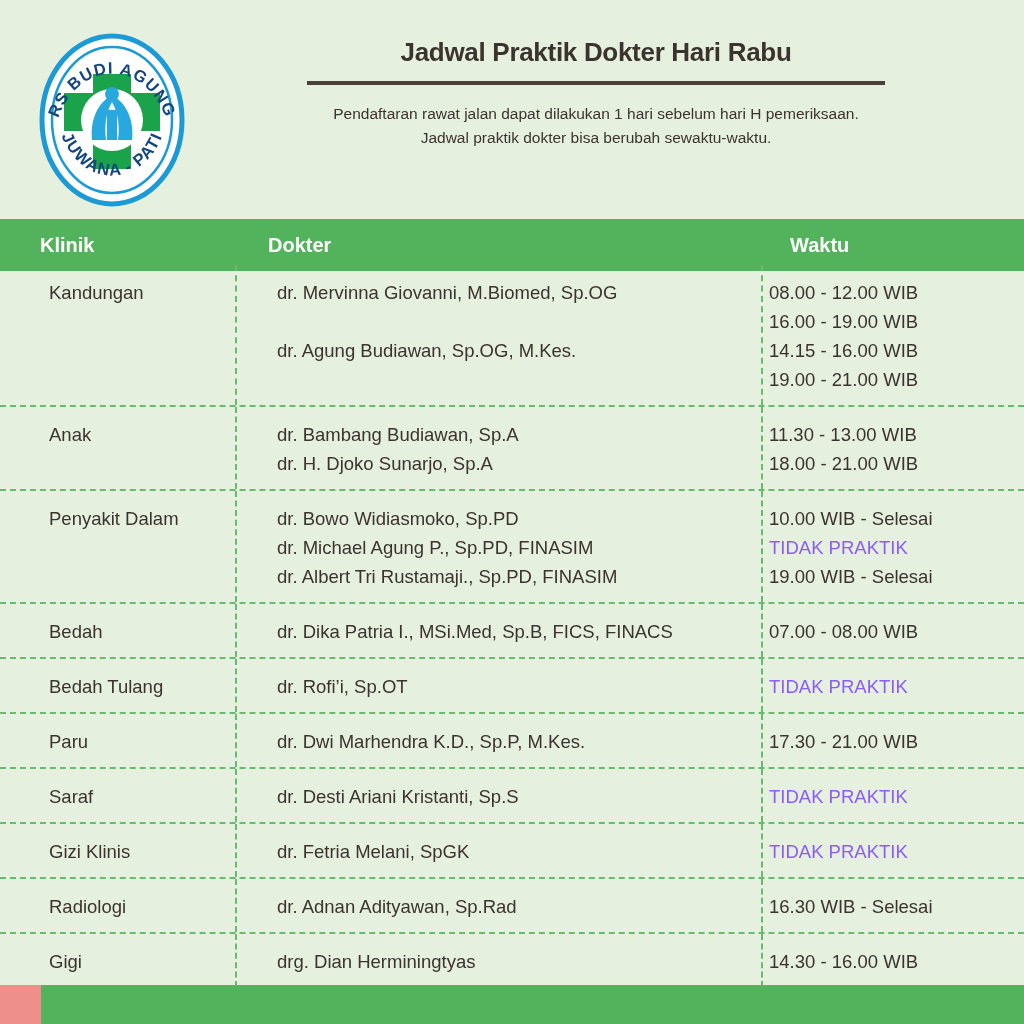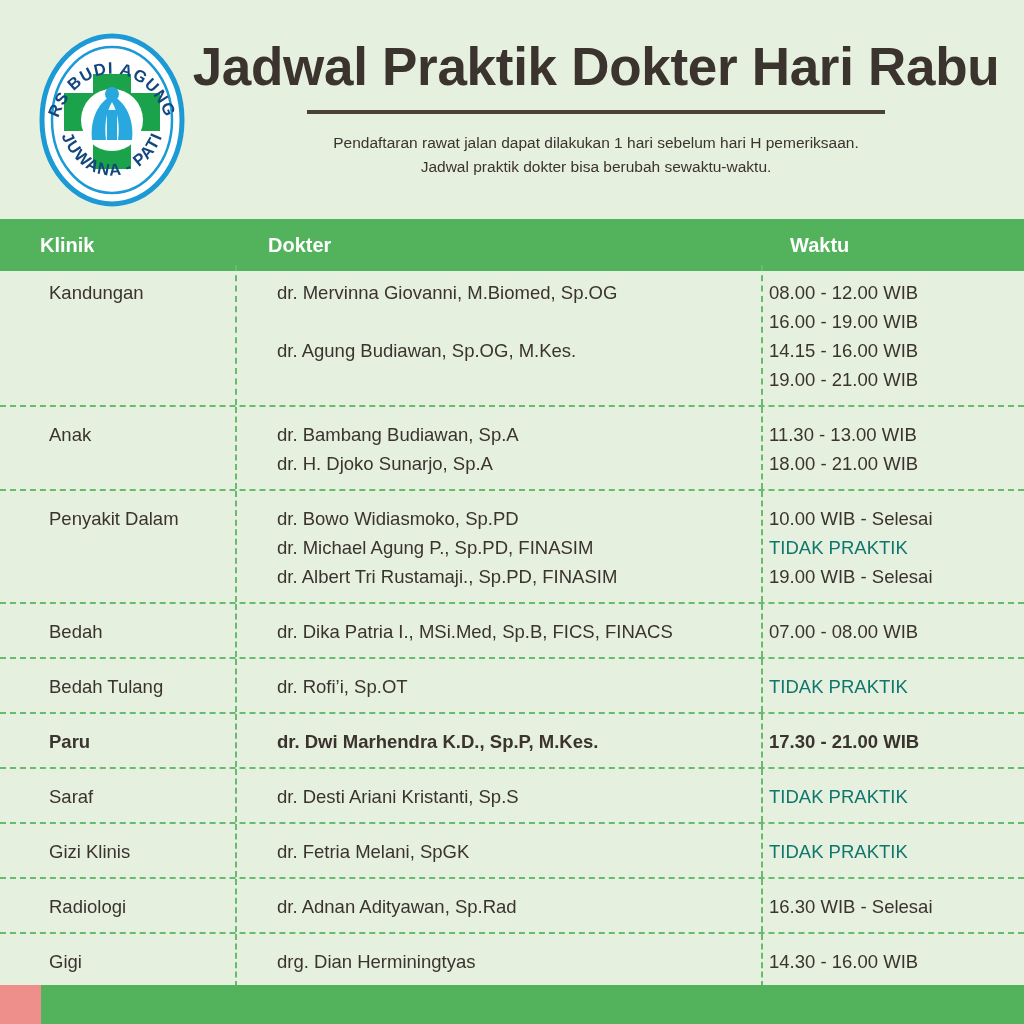"Jadwal Praktik Dokter Hari Rabu" .poster-title { font-size: 53px -> 26px }
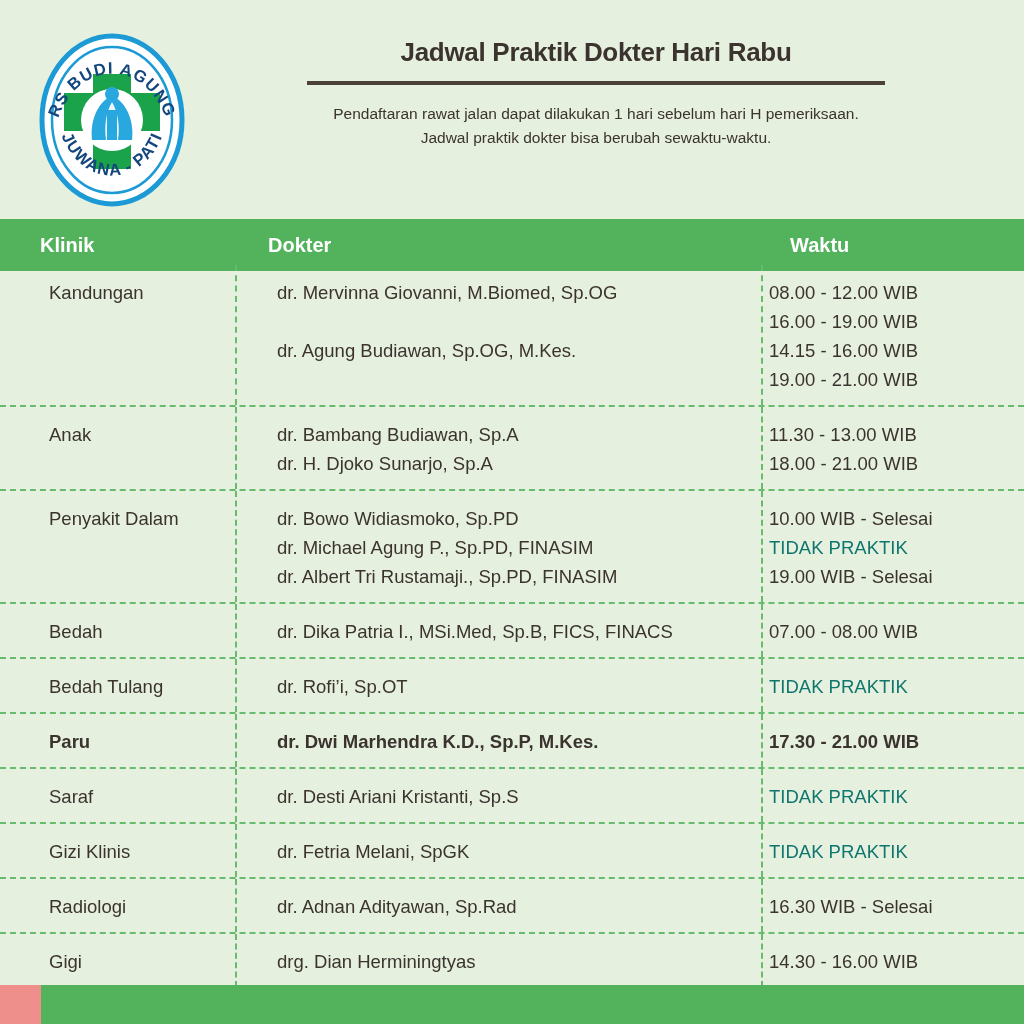"TIDAK PRAKTIK" .tidak { color: #0f766e -> #8b5cf6 }
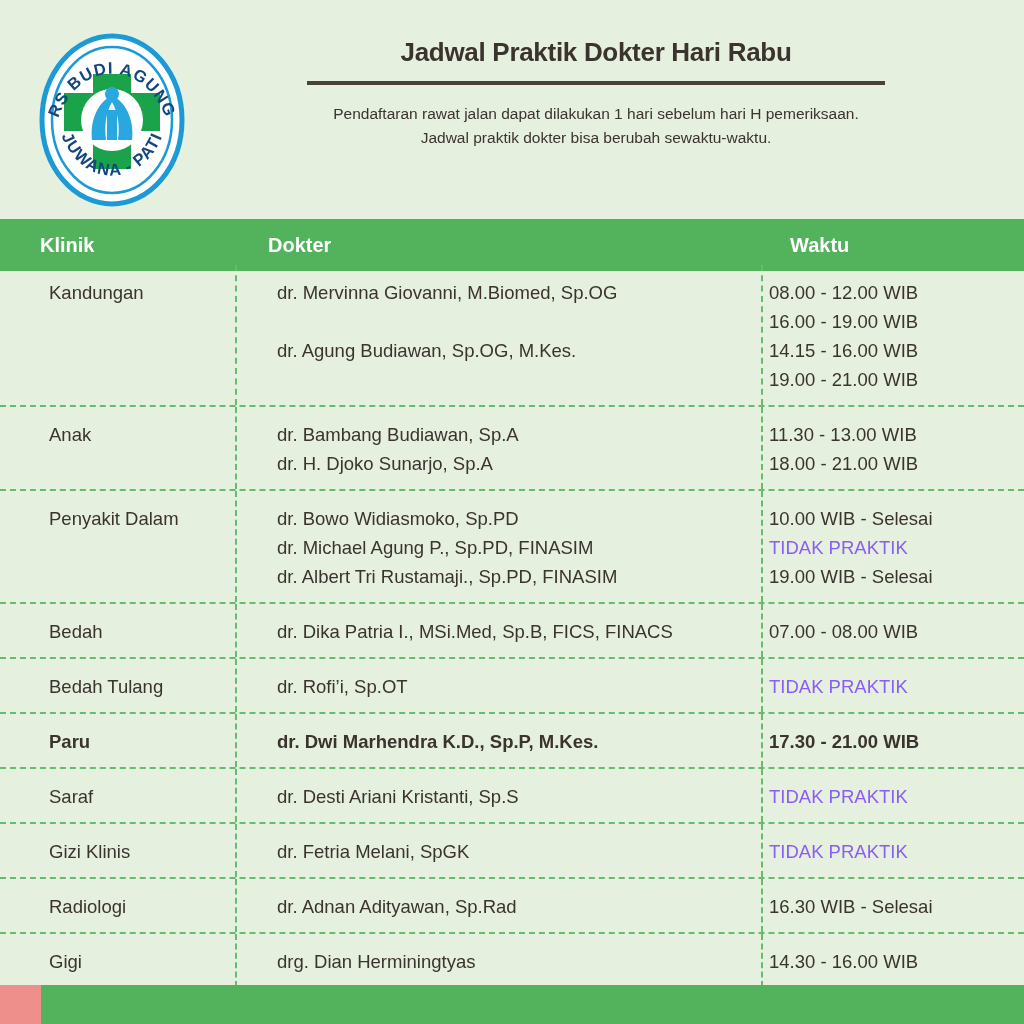"Paru" div.row { font-weight: bold -> none }
